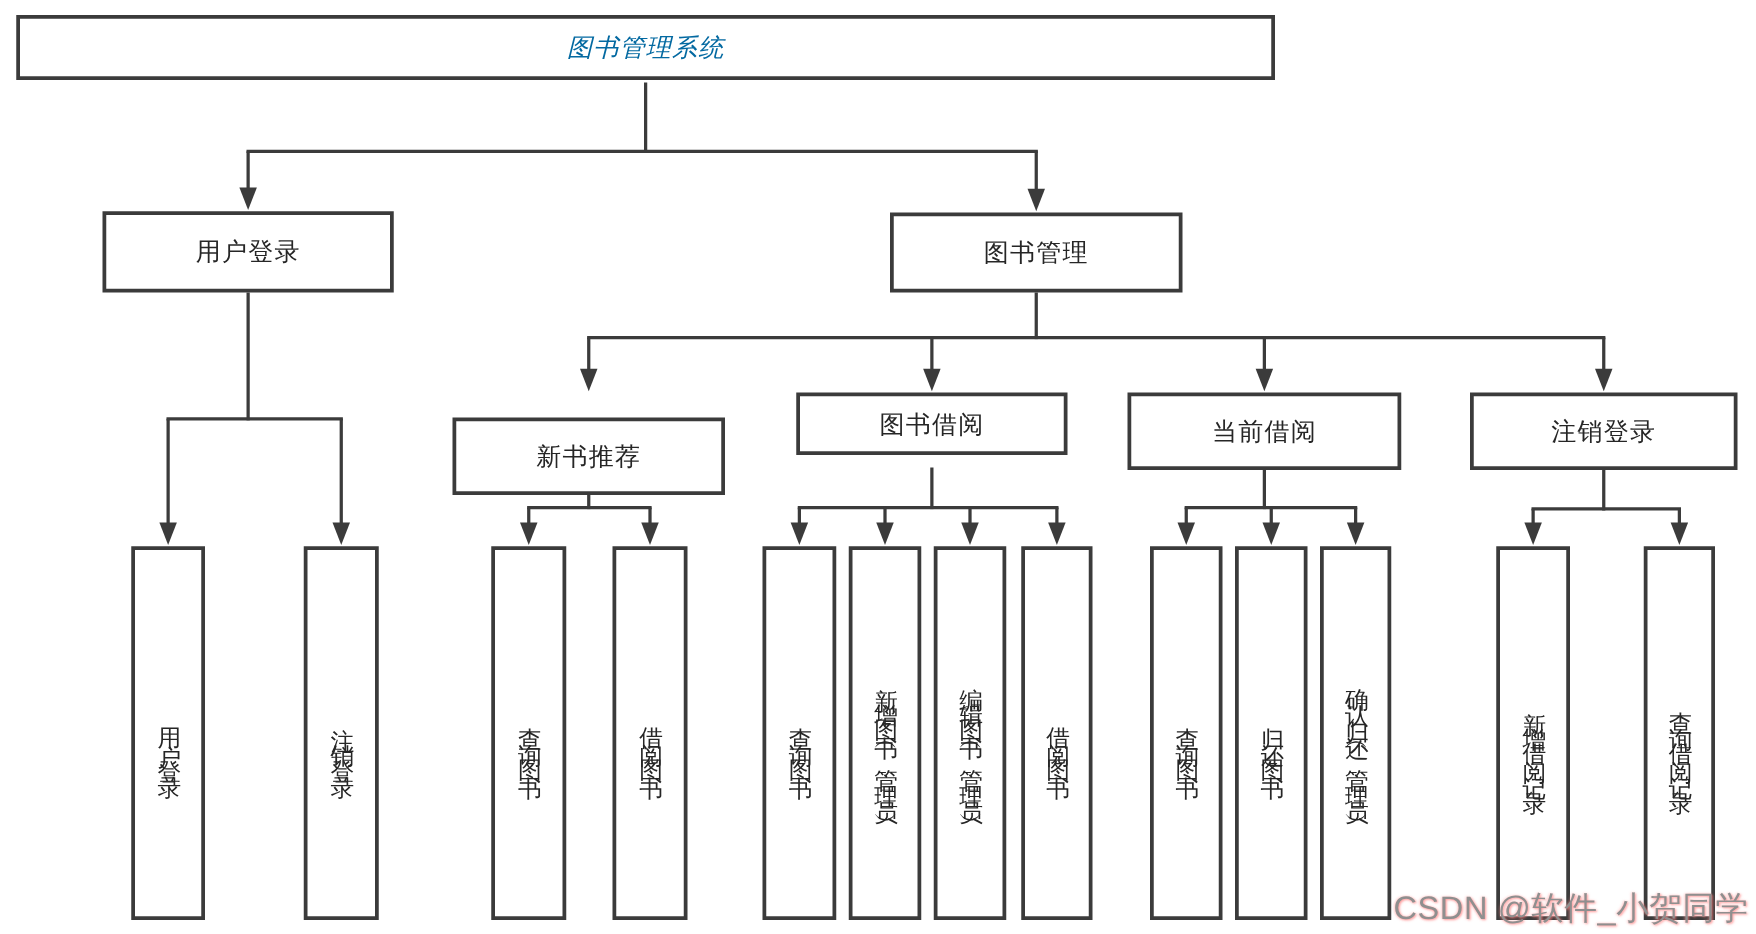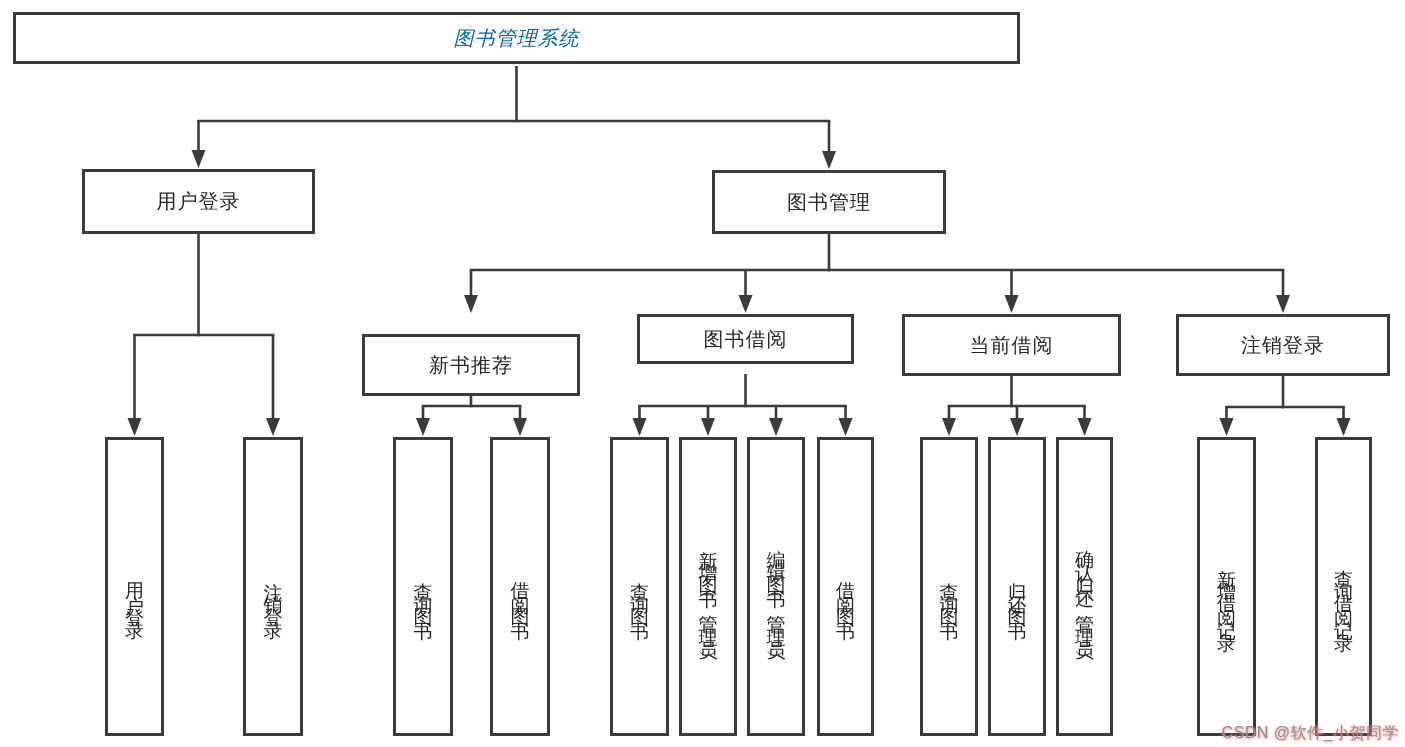"CSDN @软件_小贺同学" .watermark { font-size: 16px -> 26px }
